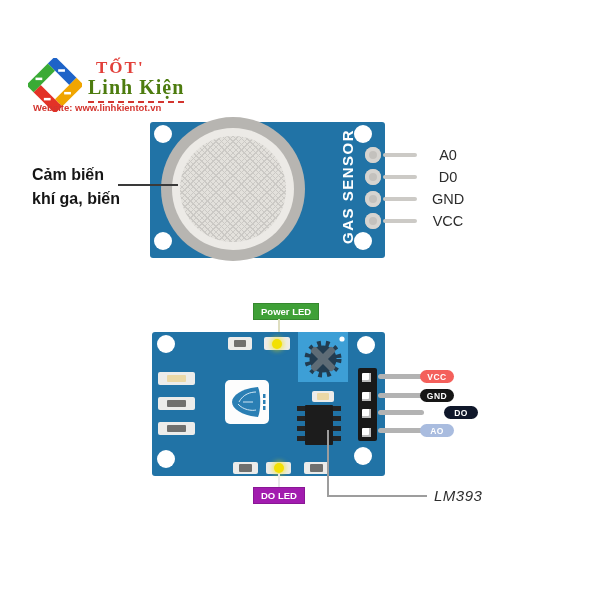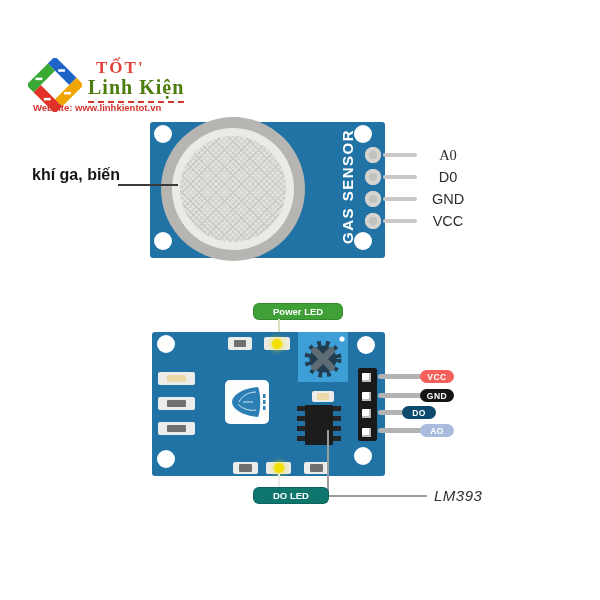"A0" div.flabel { font-family: Liberation Serif, serif -> none }
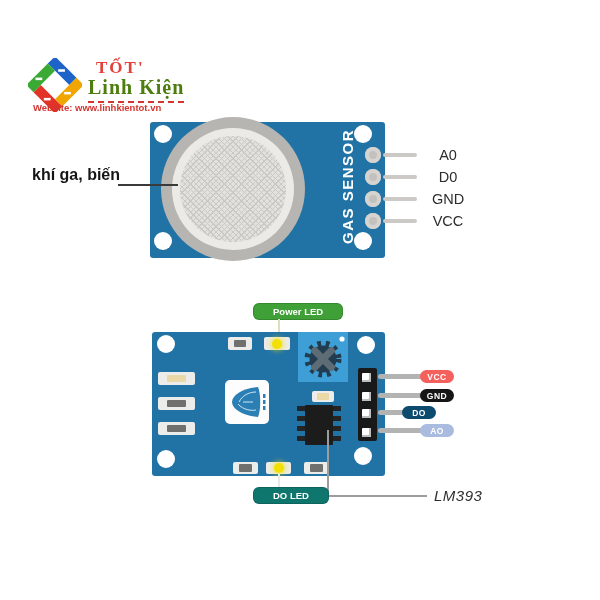"Cảm biến" div { html: none -> <div>Cảm biến</div> }
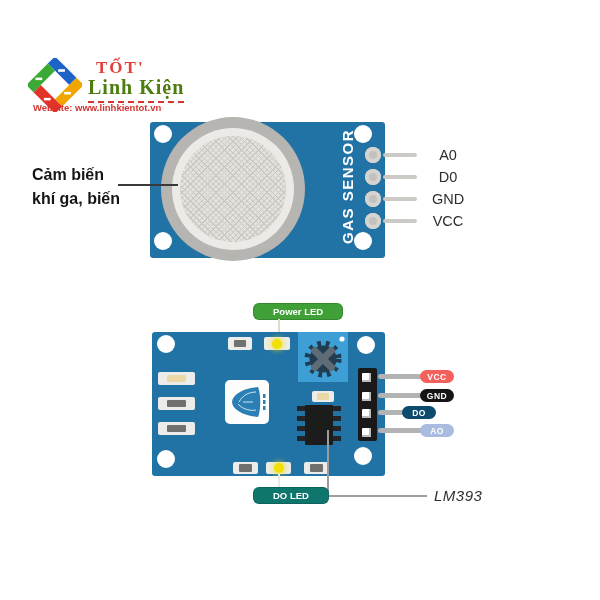"Power LED" .badge { border-radius: 6px -> 0; padding: 1px 20px -> 1px 8px }
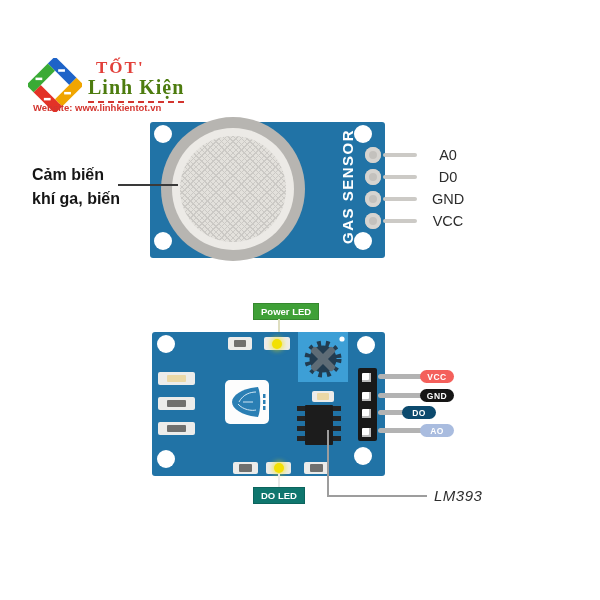"DO" div.pill { background-color: #0c4a6e -> #0f172a; left: 402px -> 444px }
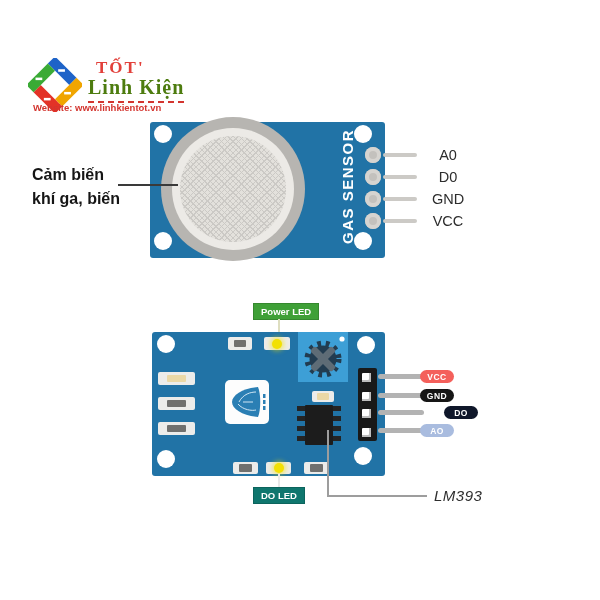"DO LED" div.badge { background-color: #0f766e -> #a21caf }
